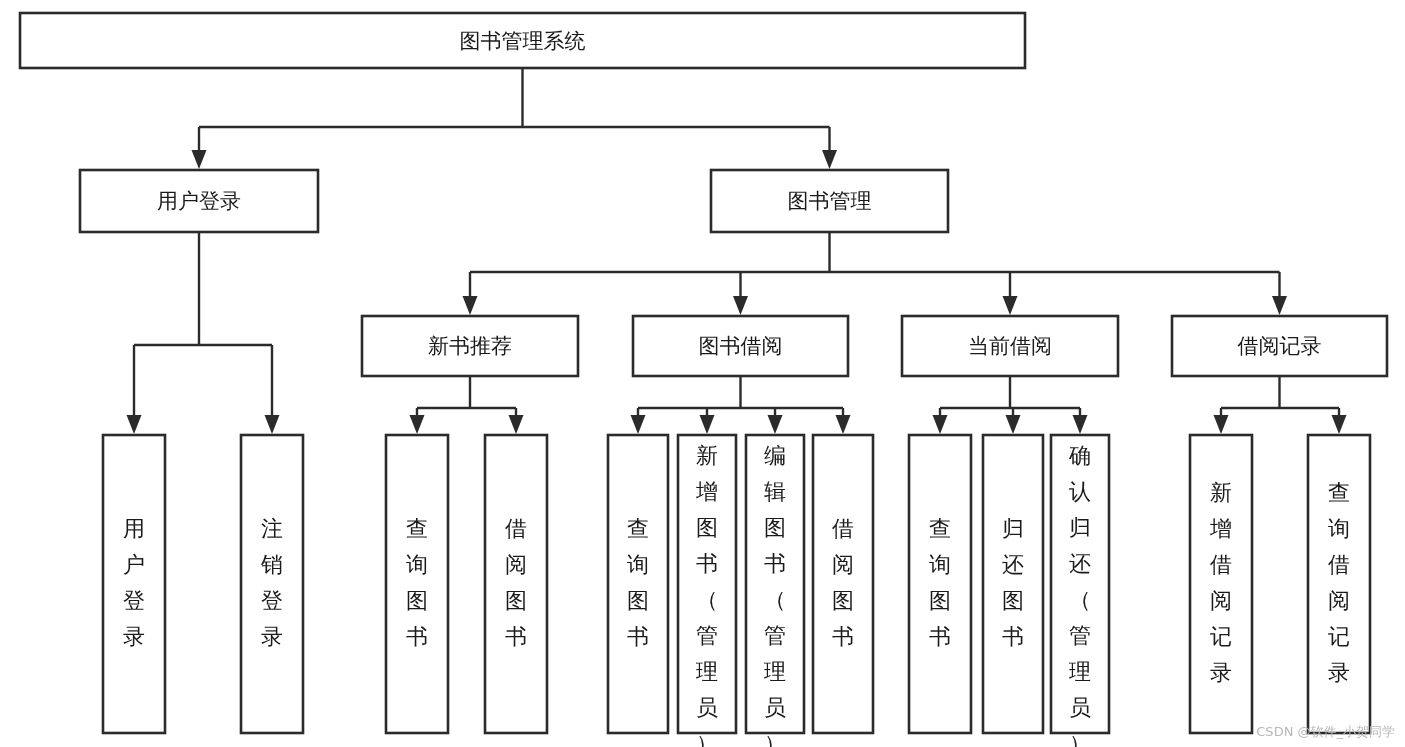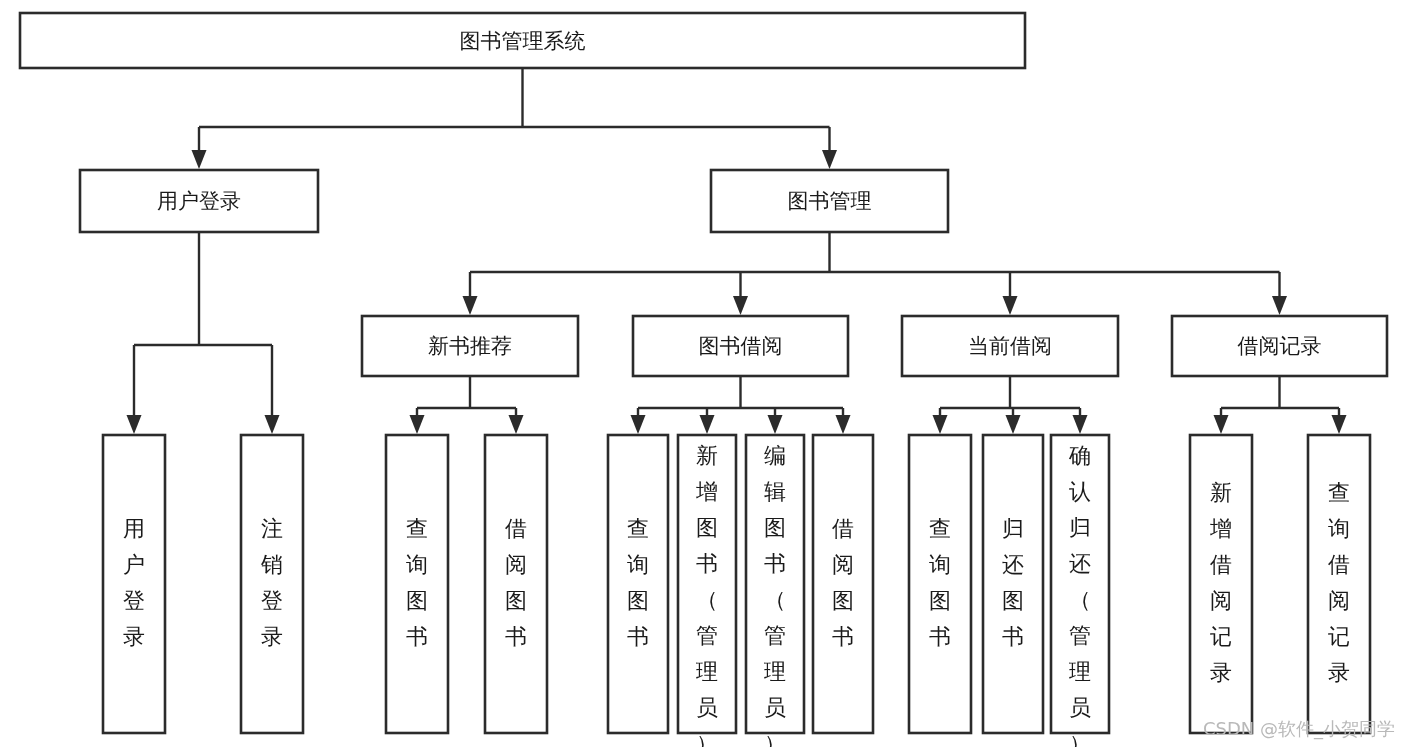"CSDN @软件_小贺同学" .watermark { font-size: 18px -> 13px }
